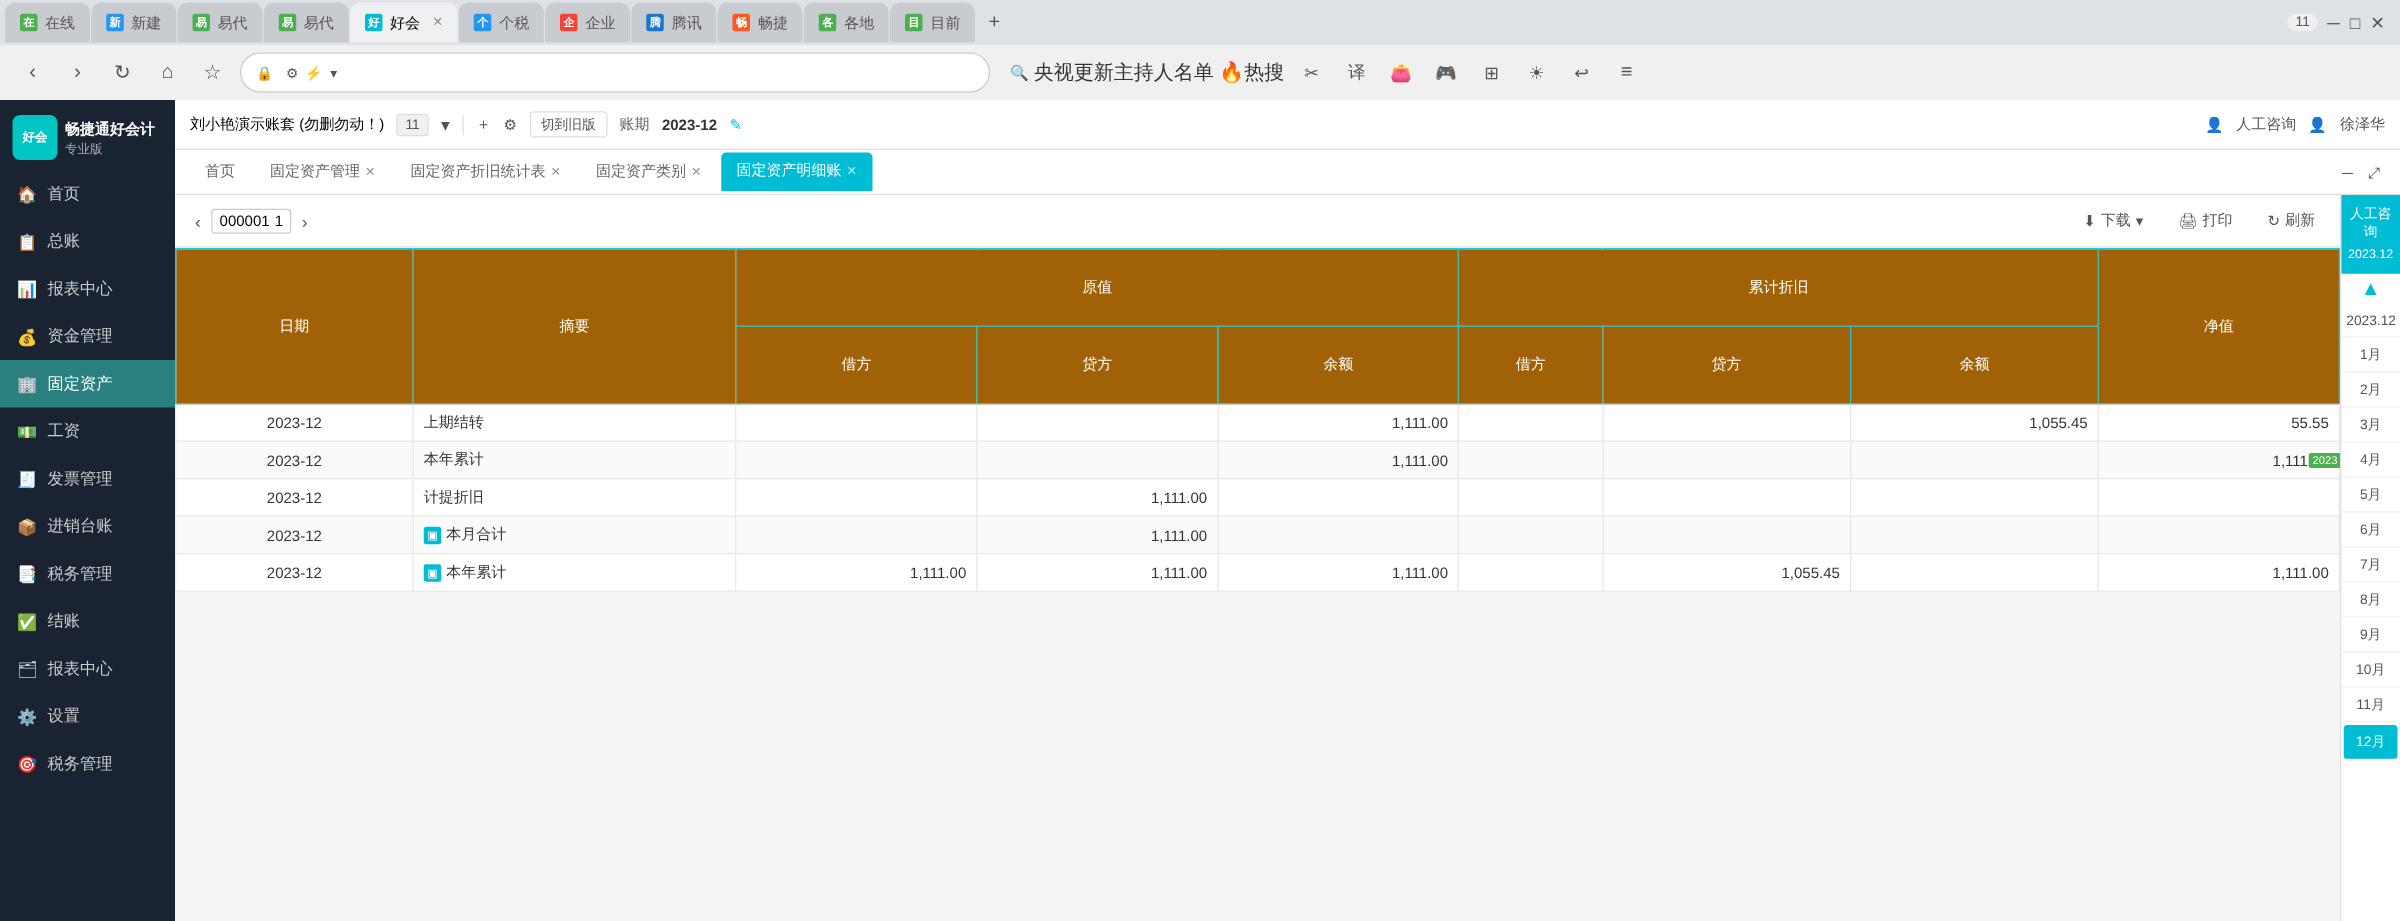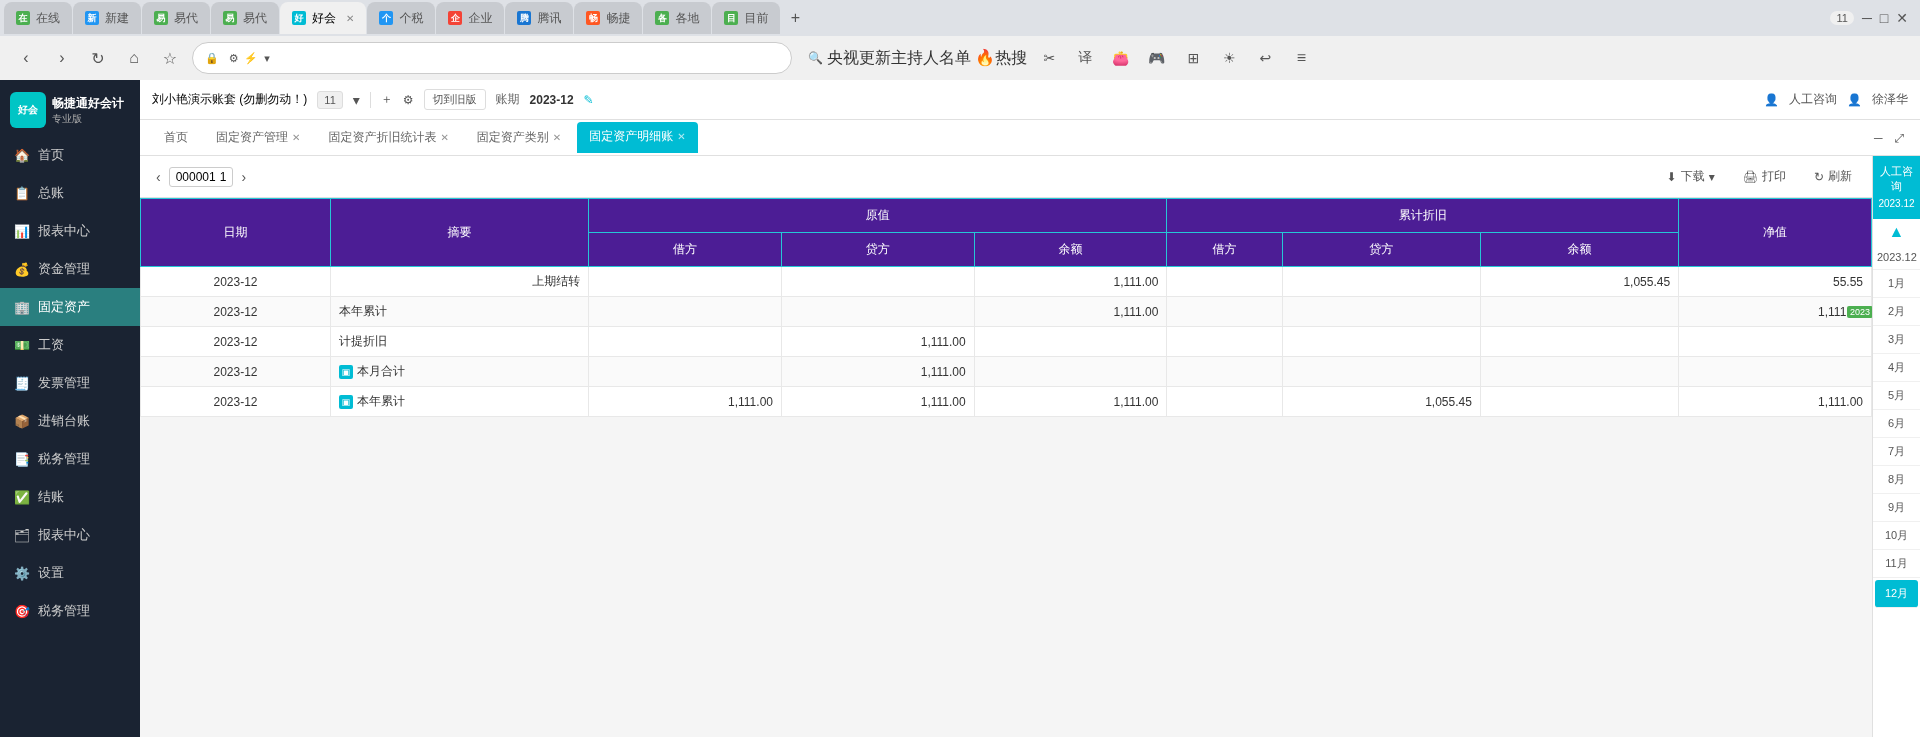"原值" .data-table thead tr th { background: #4c1d95 -> #a16207; padding: 8px 6px -> 22px 6px }
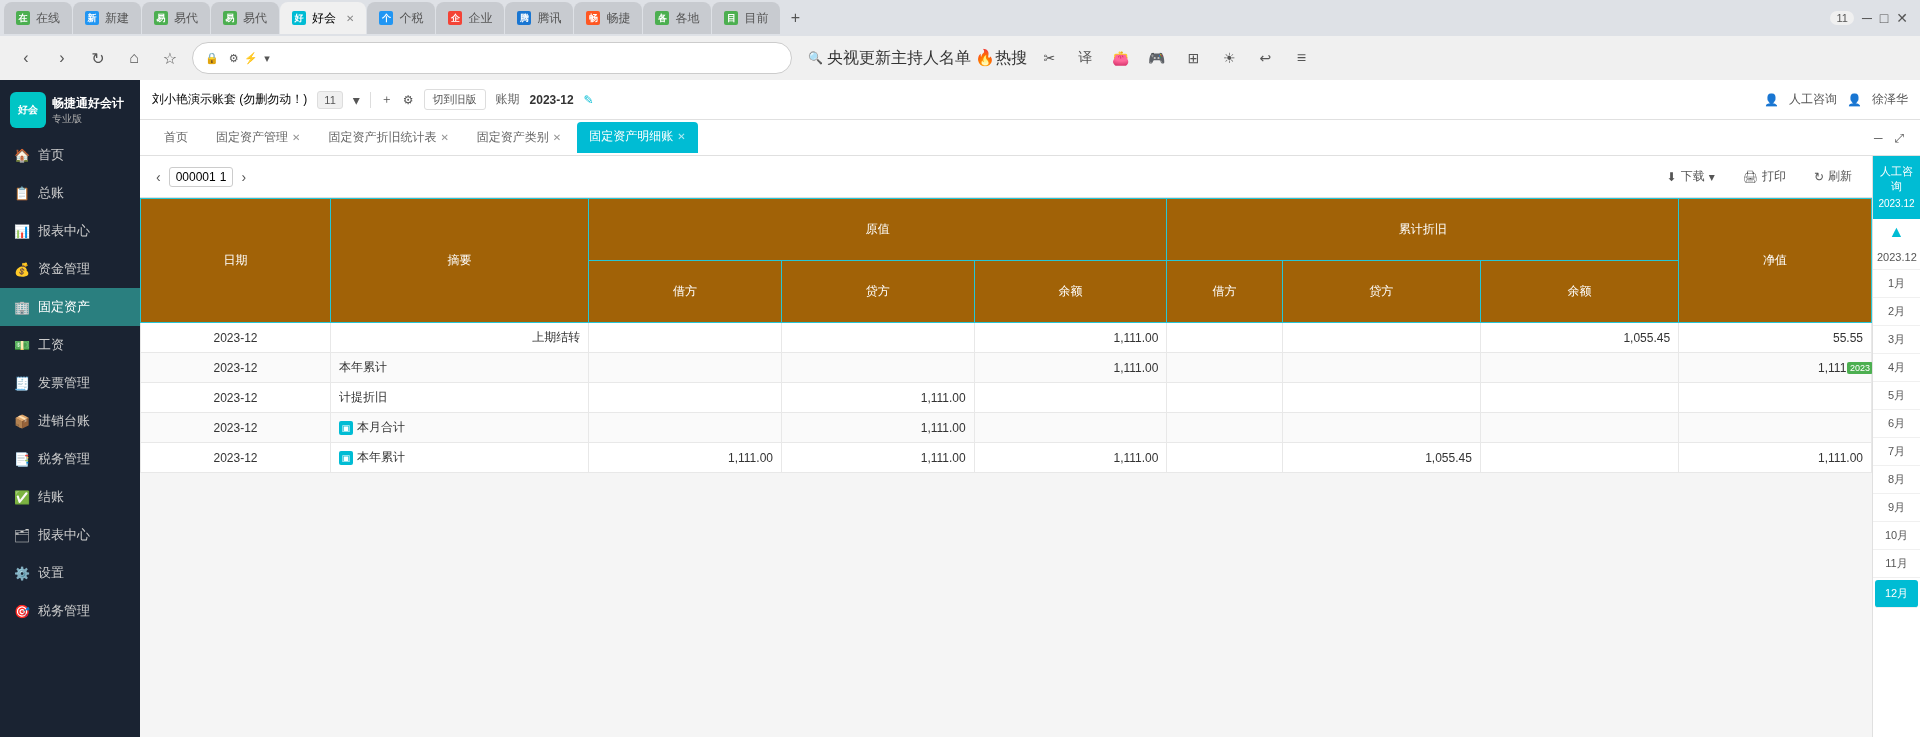"上期结转" td { text-align: right -> left }
